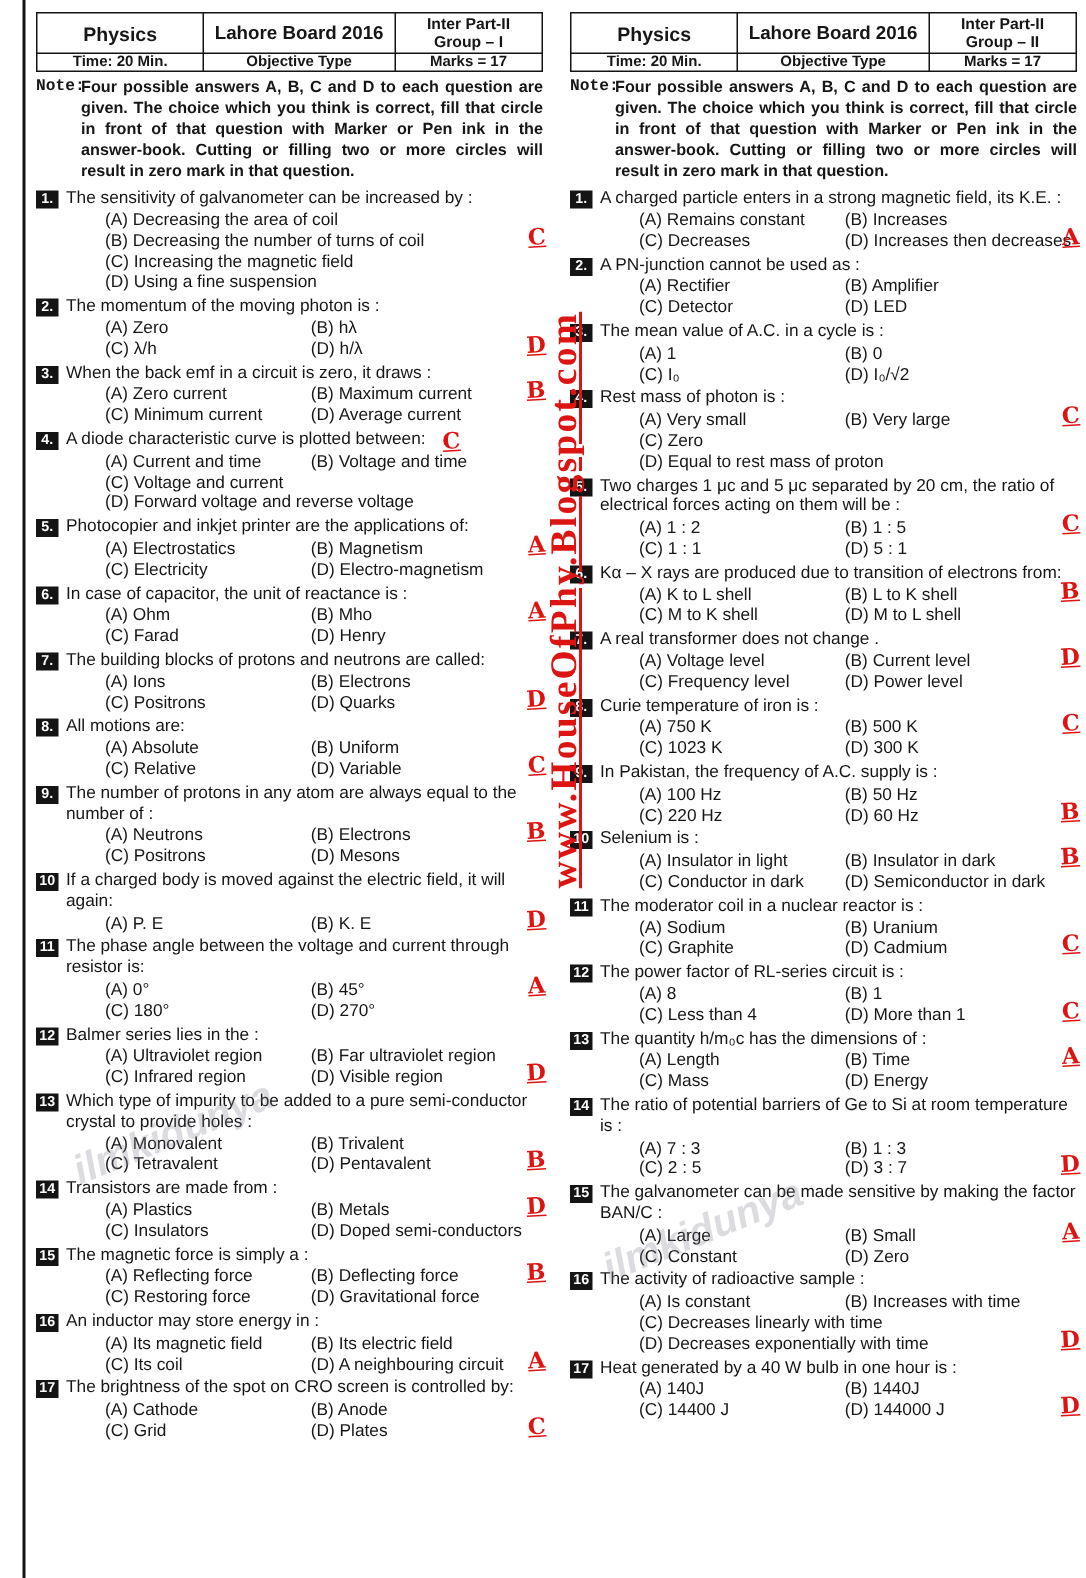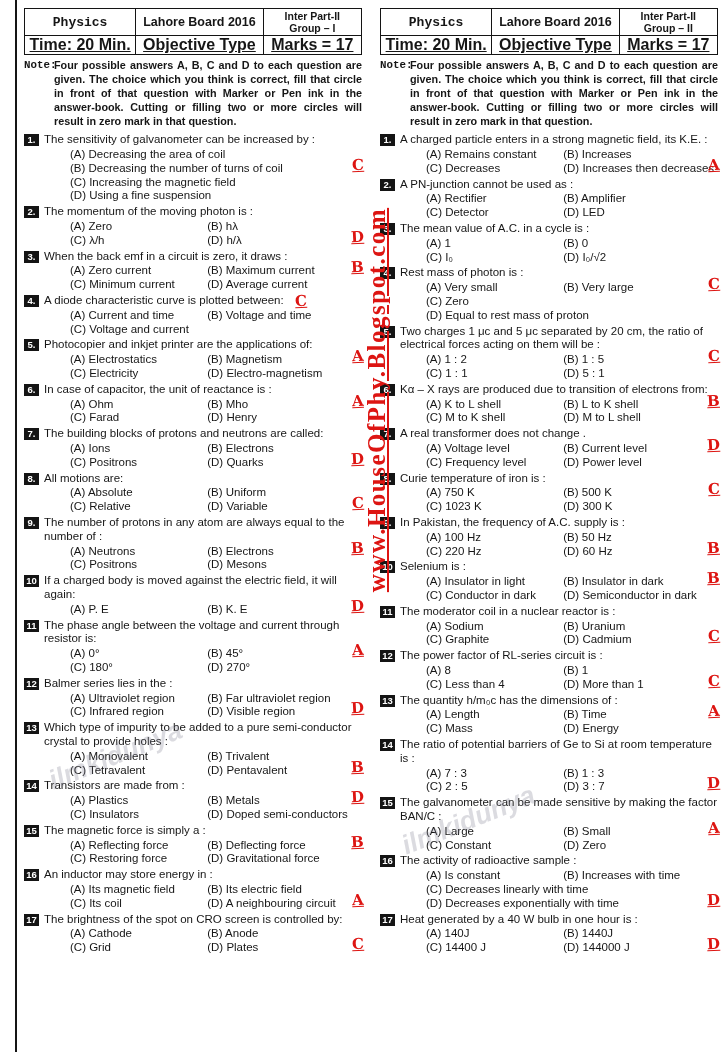"Physics" td.c1 { font-family: Liberation Mono, monospace -> none }
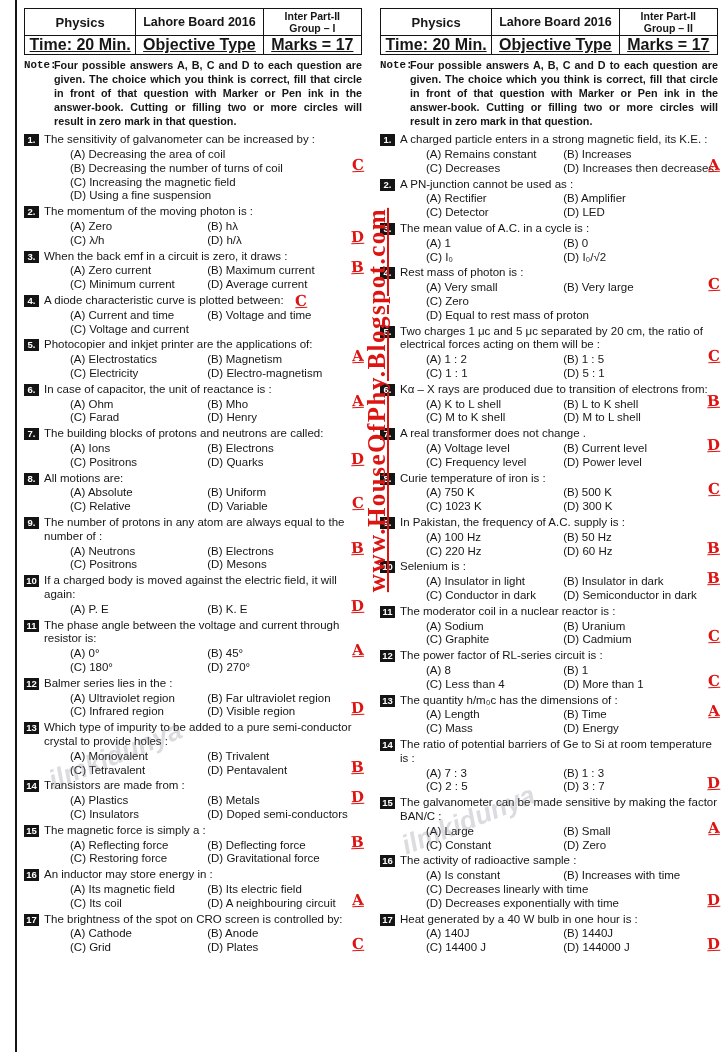"Time: 20 Min." tr.r2 td { font-size: 16px -> 10px; text-decoration: underline -> none }
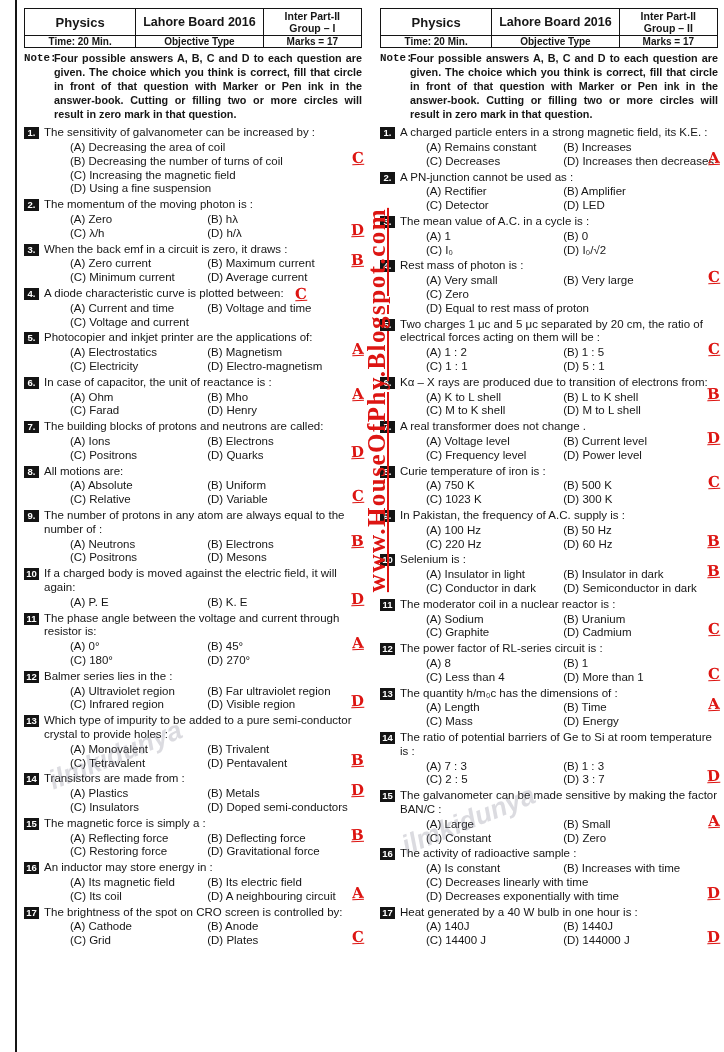"(D) Forward voltage and reverse" div.opt-row { html: none -> <div> <span>(D) Forward voltage and reverse voltage</span> </div> }
